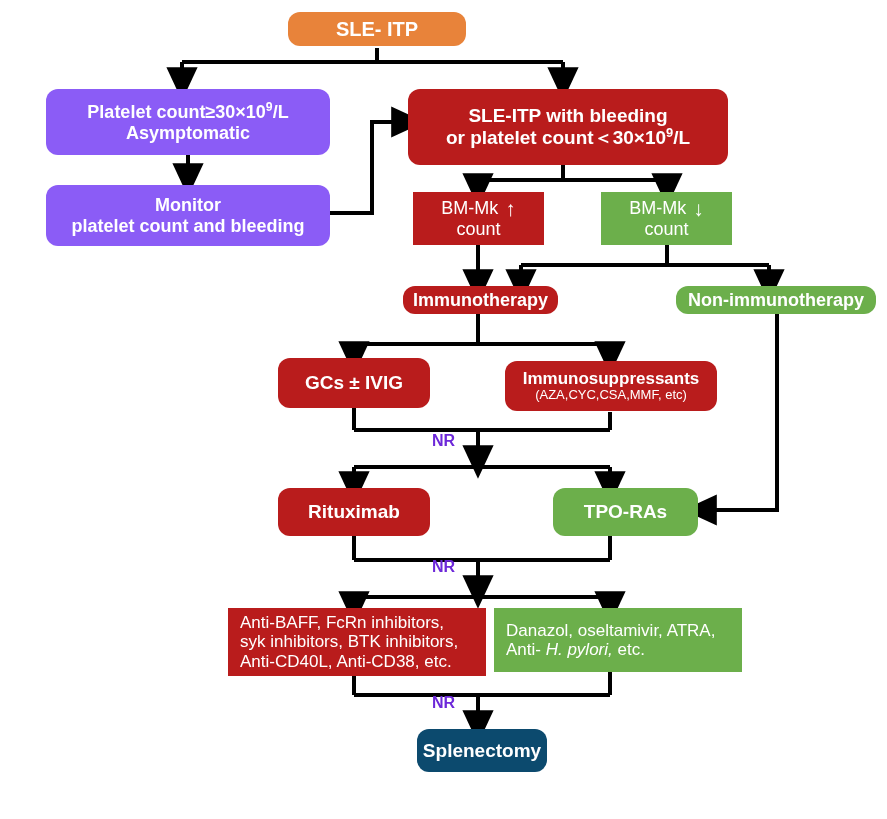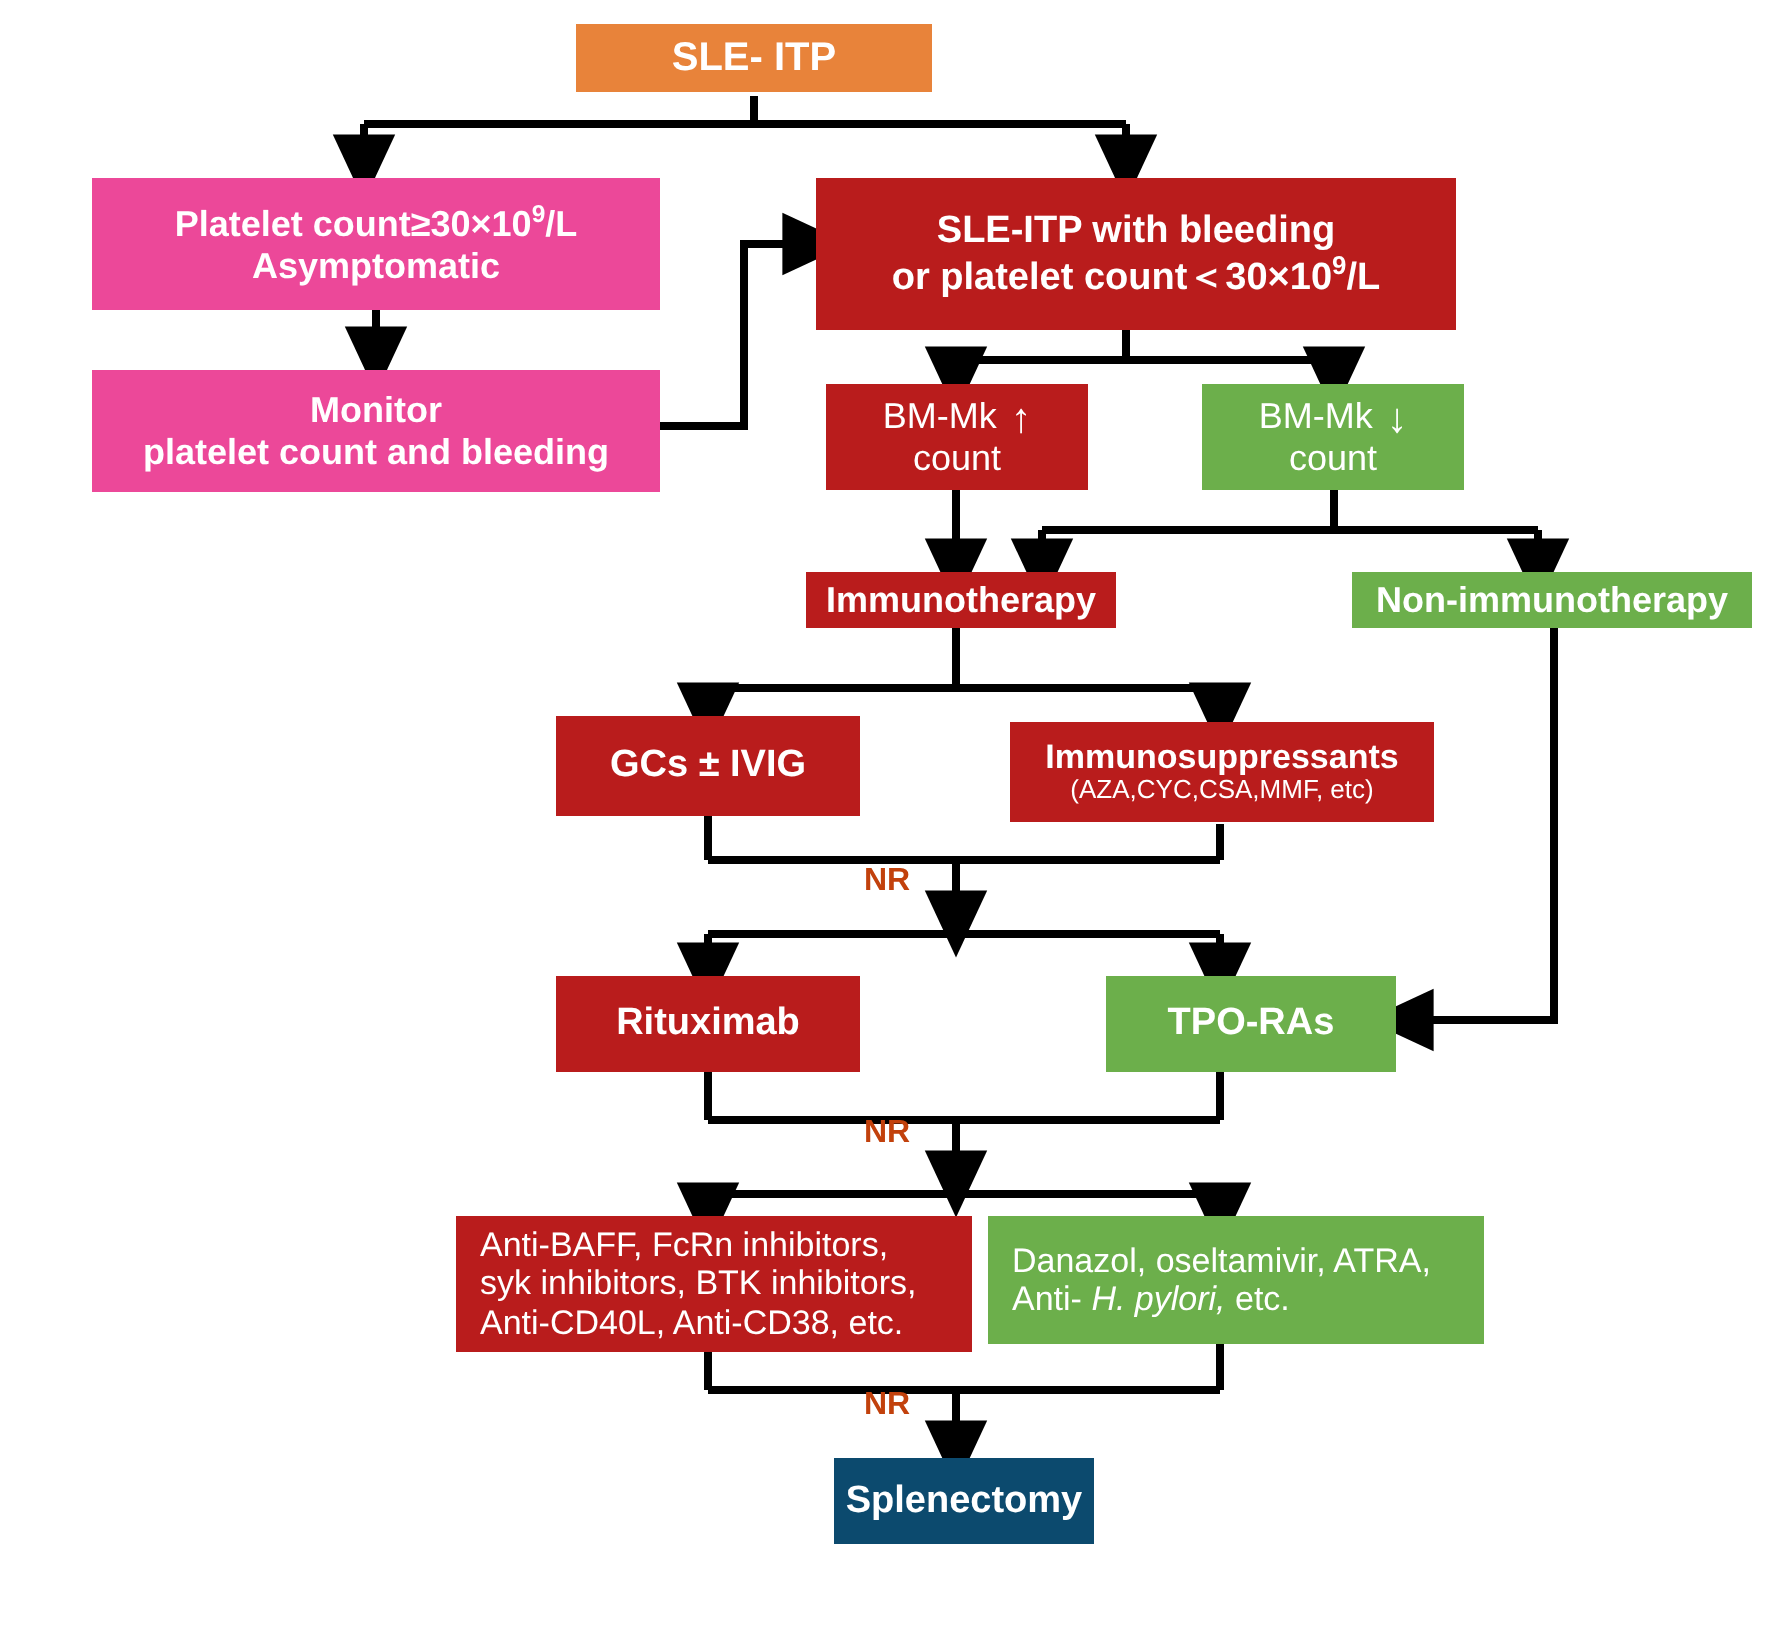"SLE- ITP" .bold { border-radius: none -> 12px }
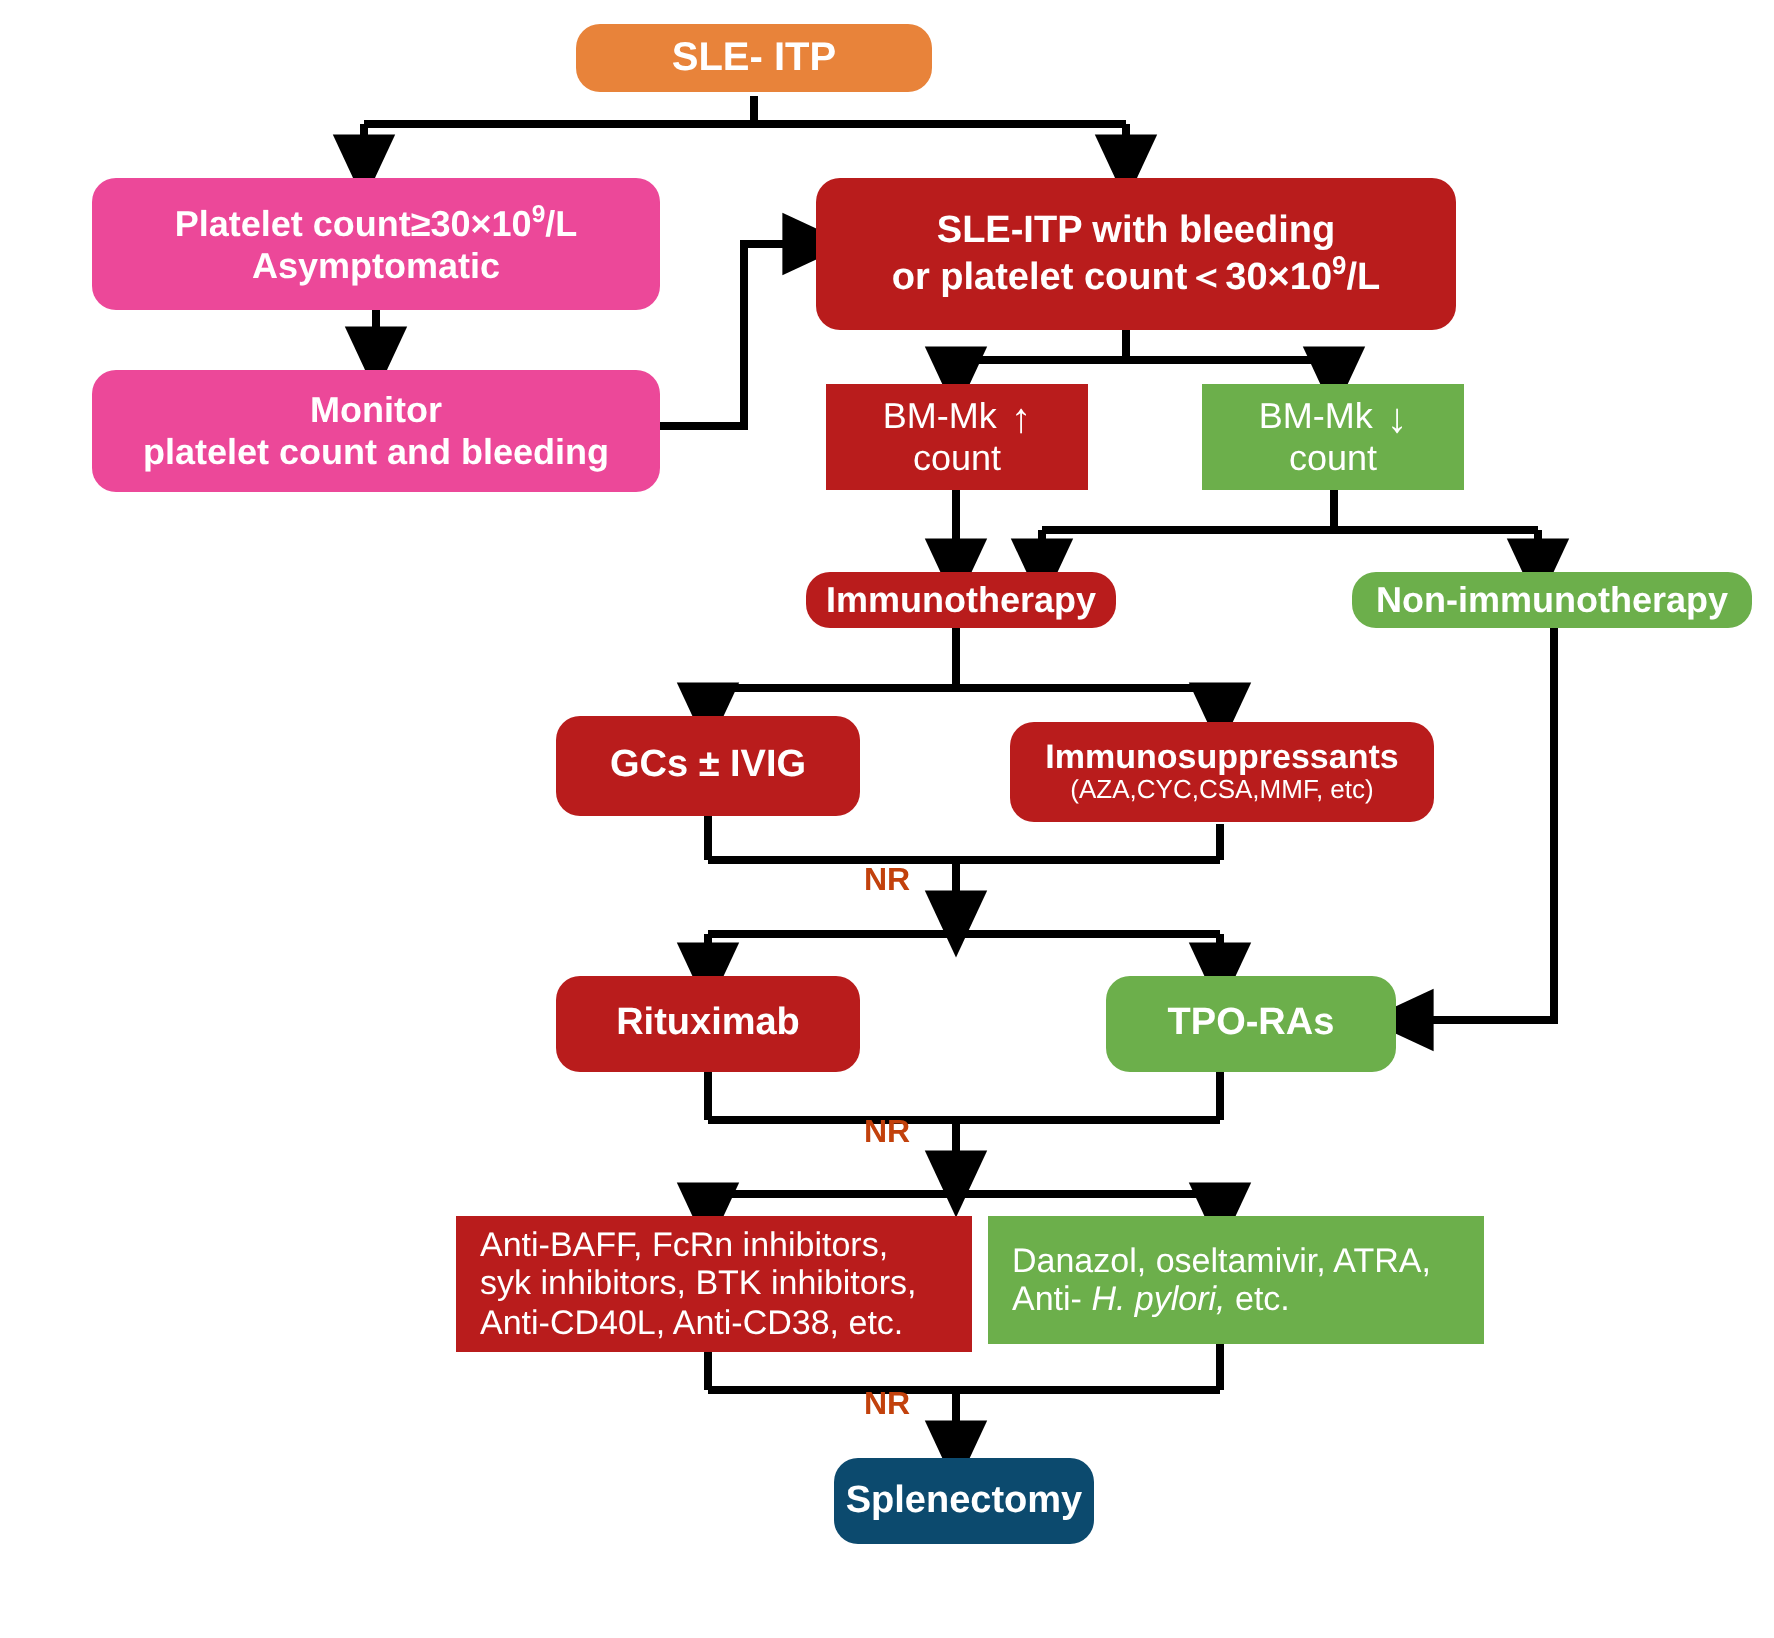"Platelet count≥30×109/L" .b-blue { background: #ec4899 -> #8b5cf6 }
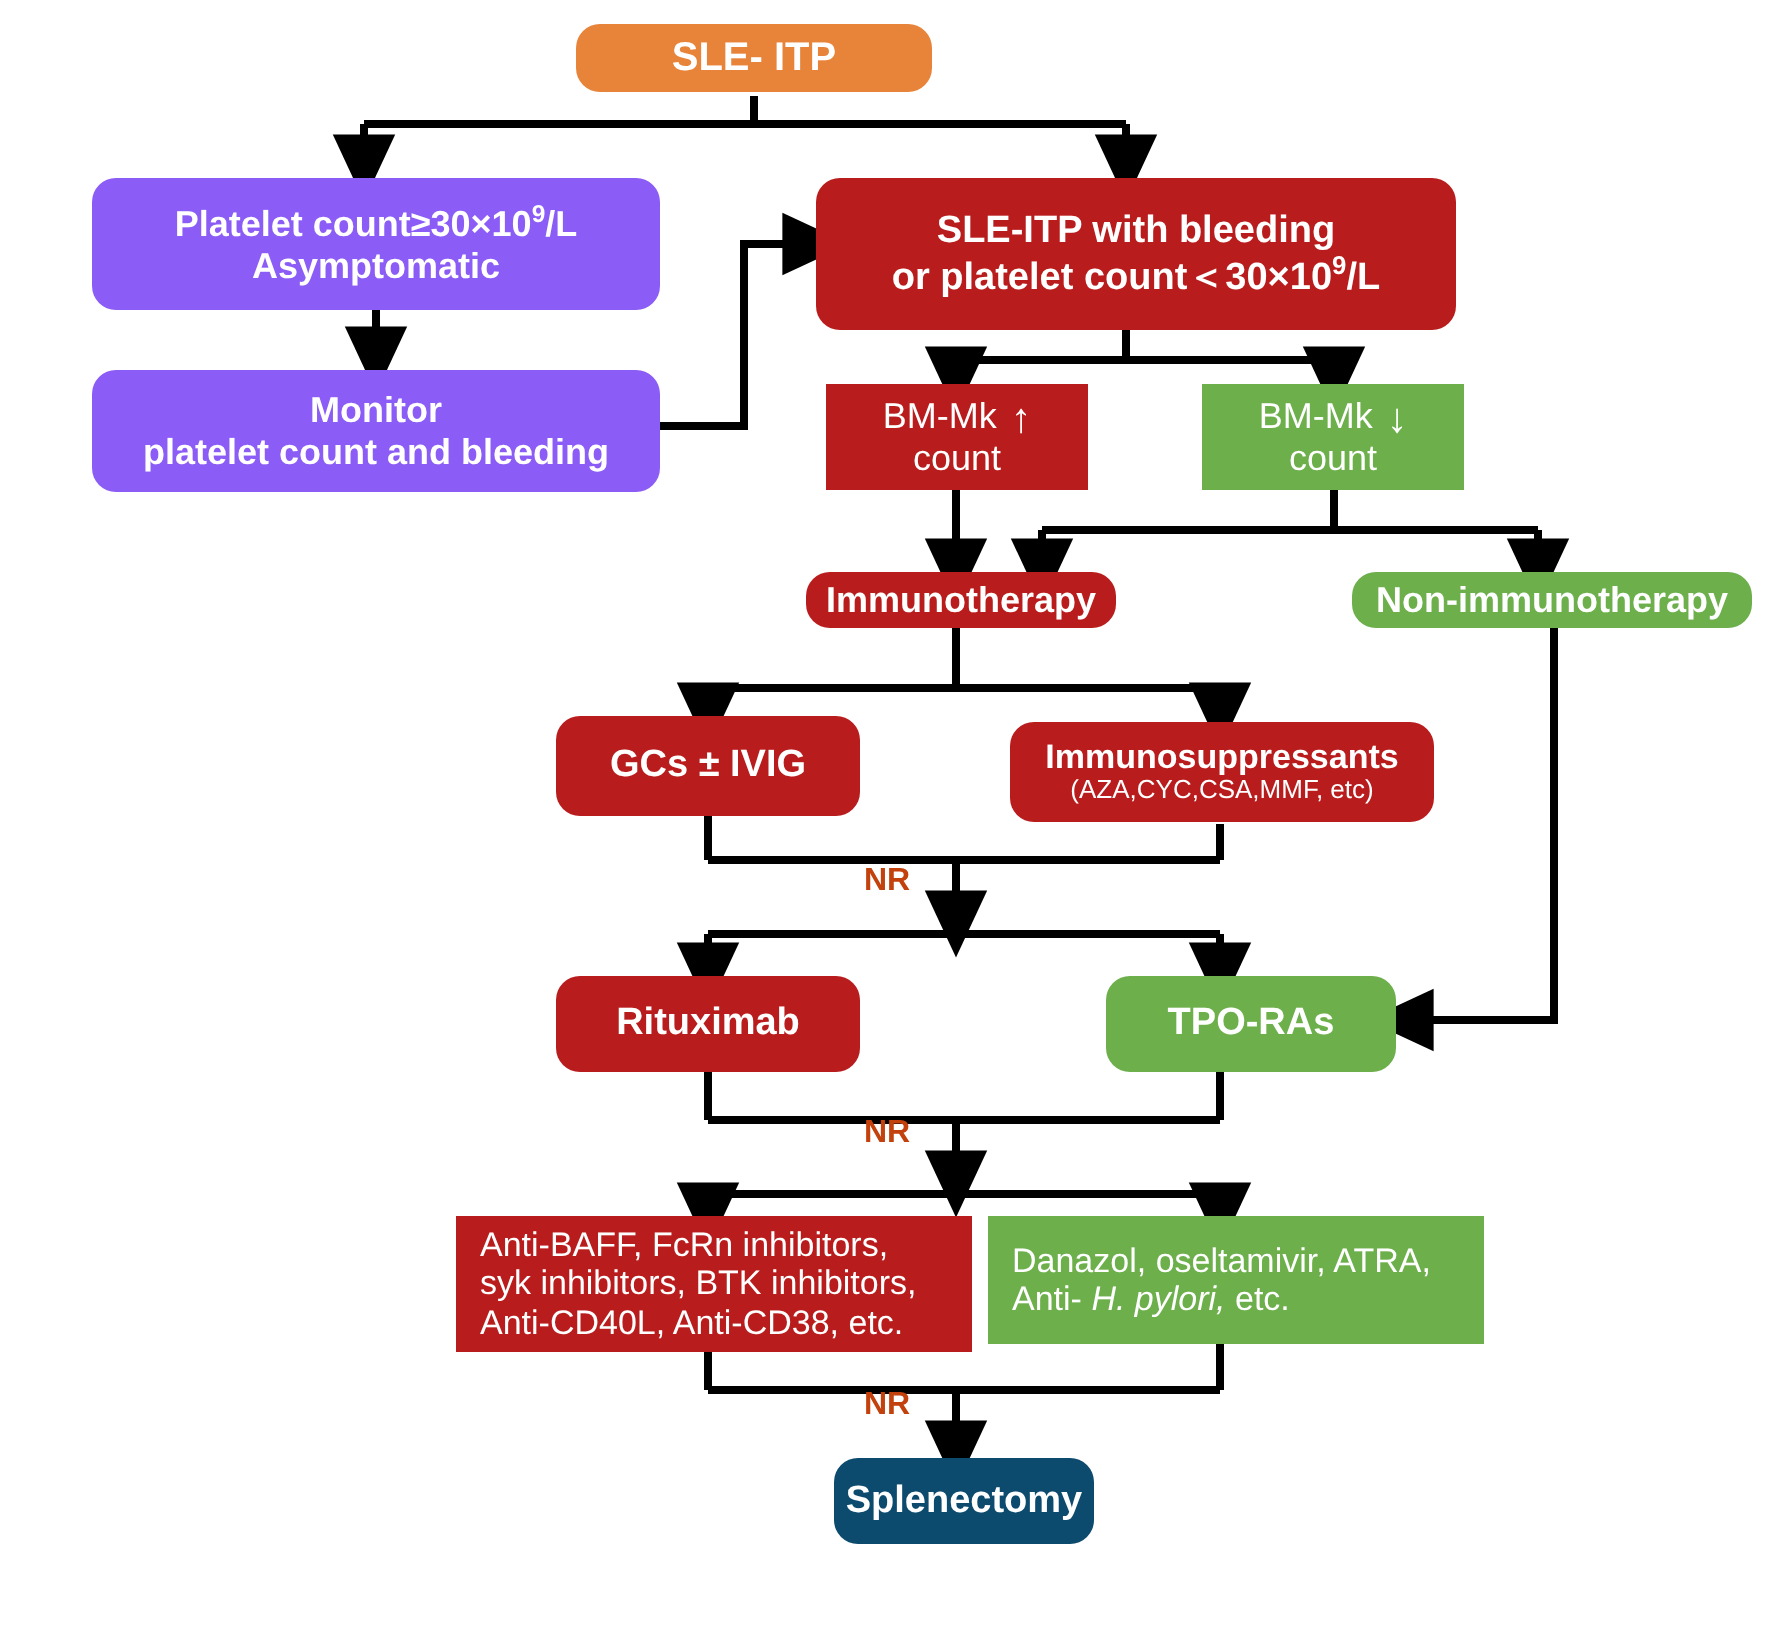"NR" .lbl-nr { color: #c2410c -> #6d28d9 }
